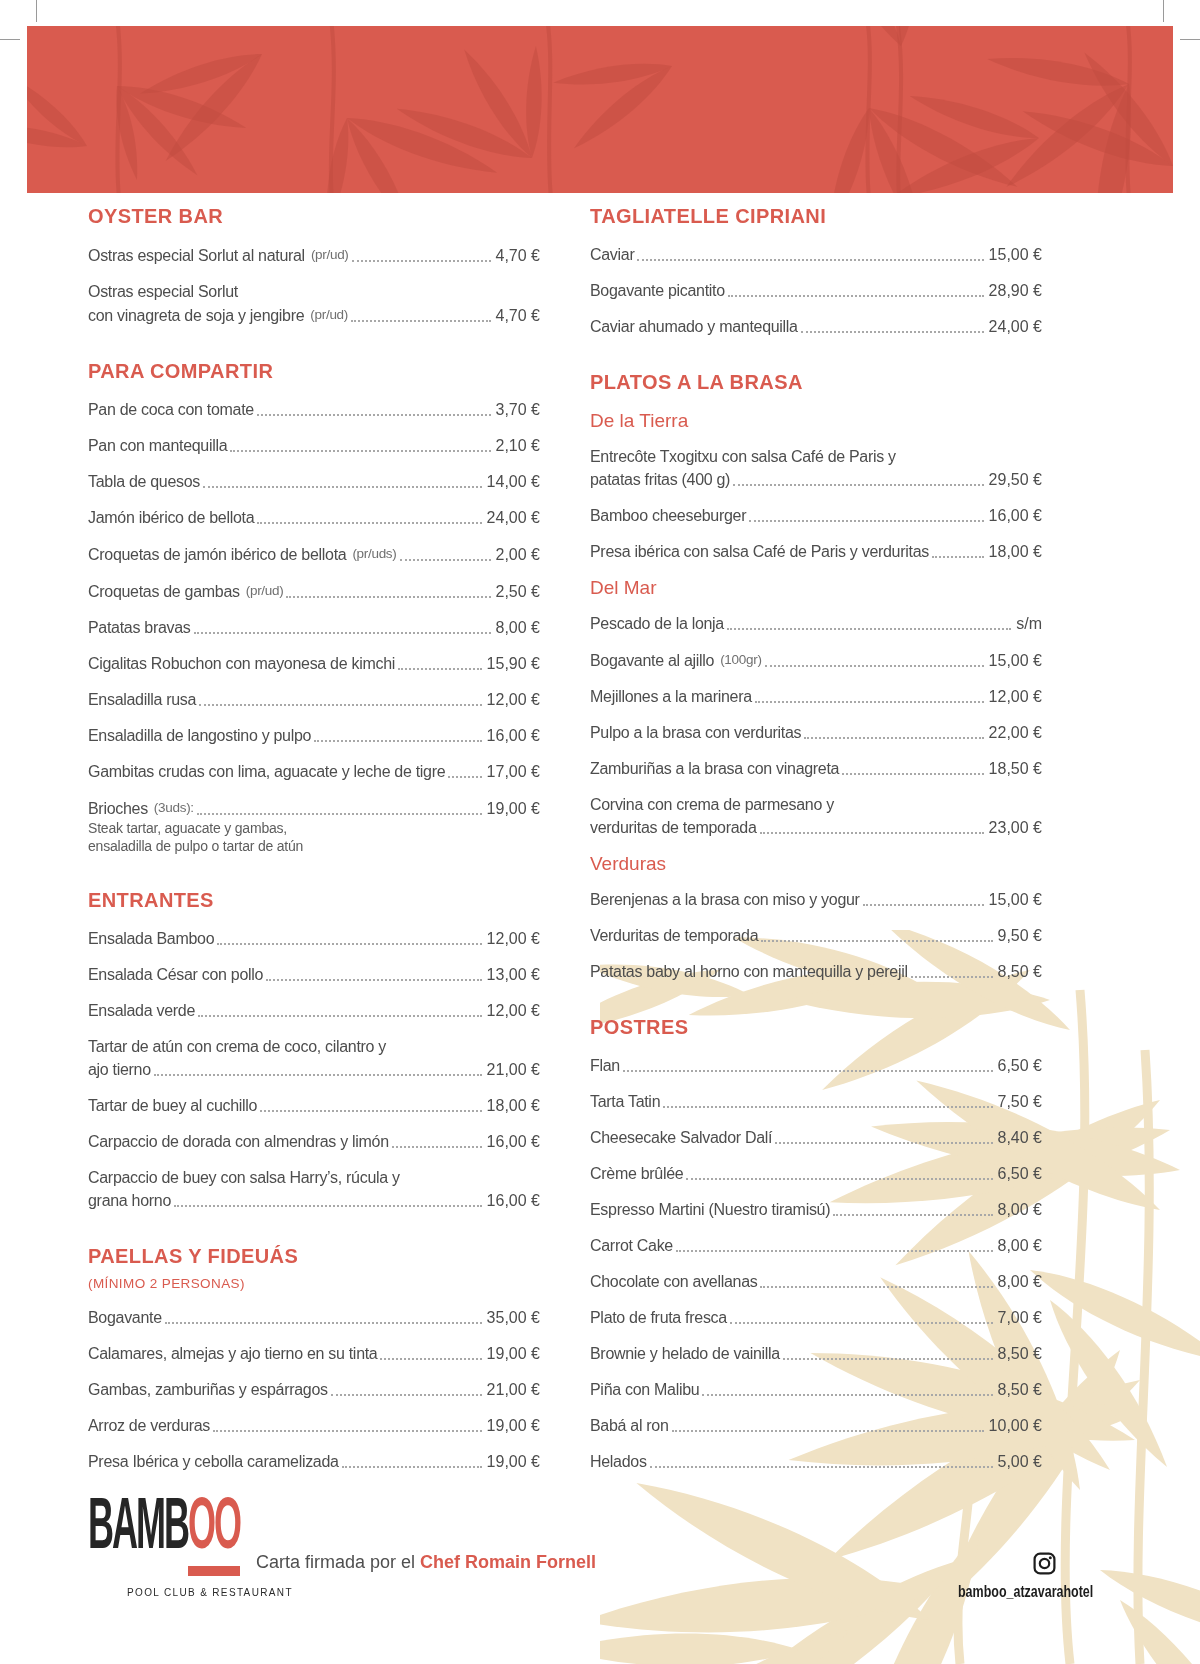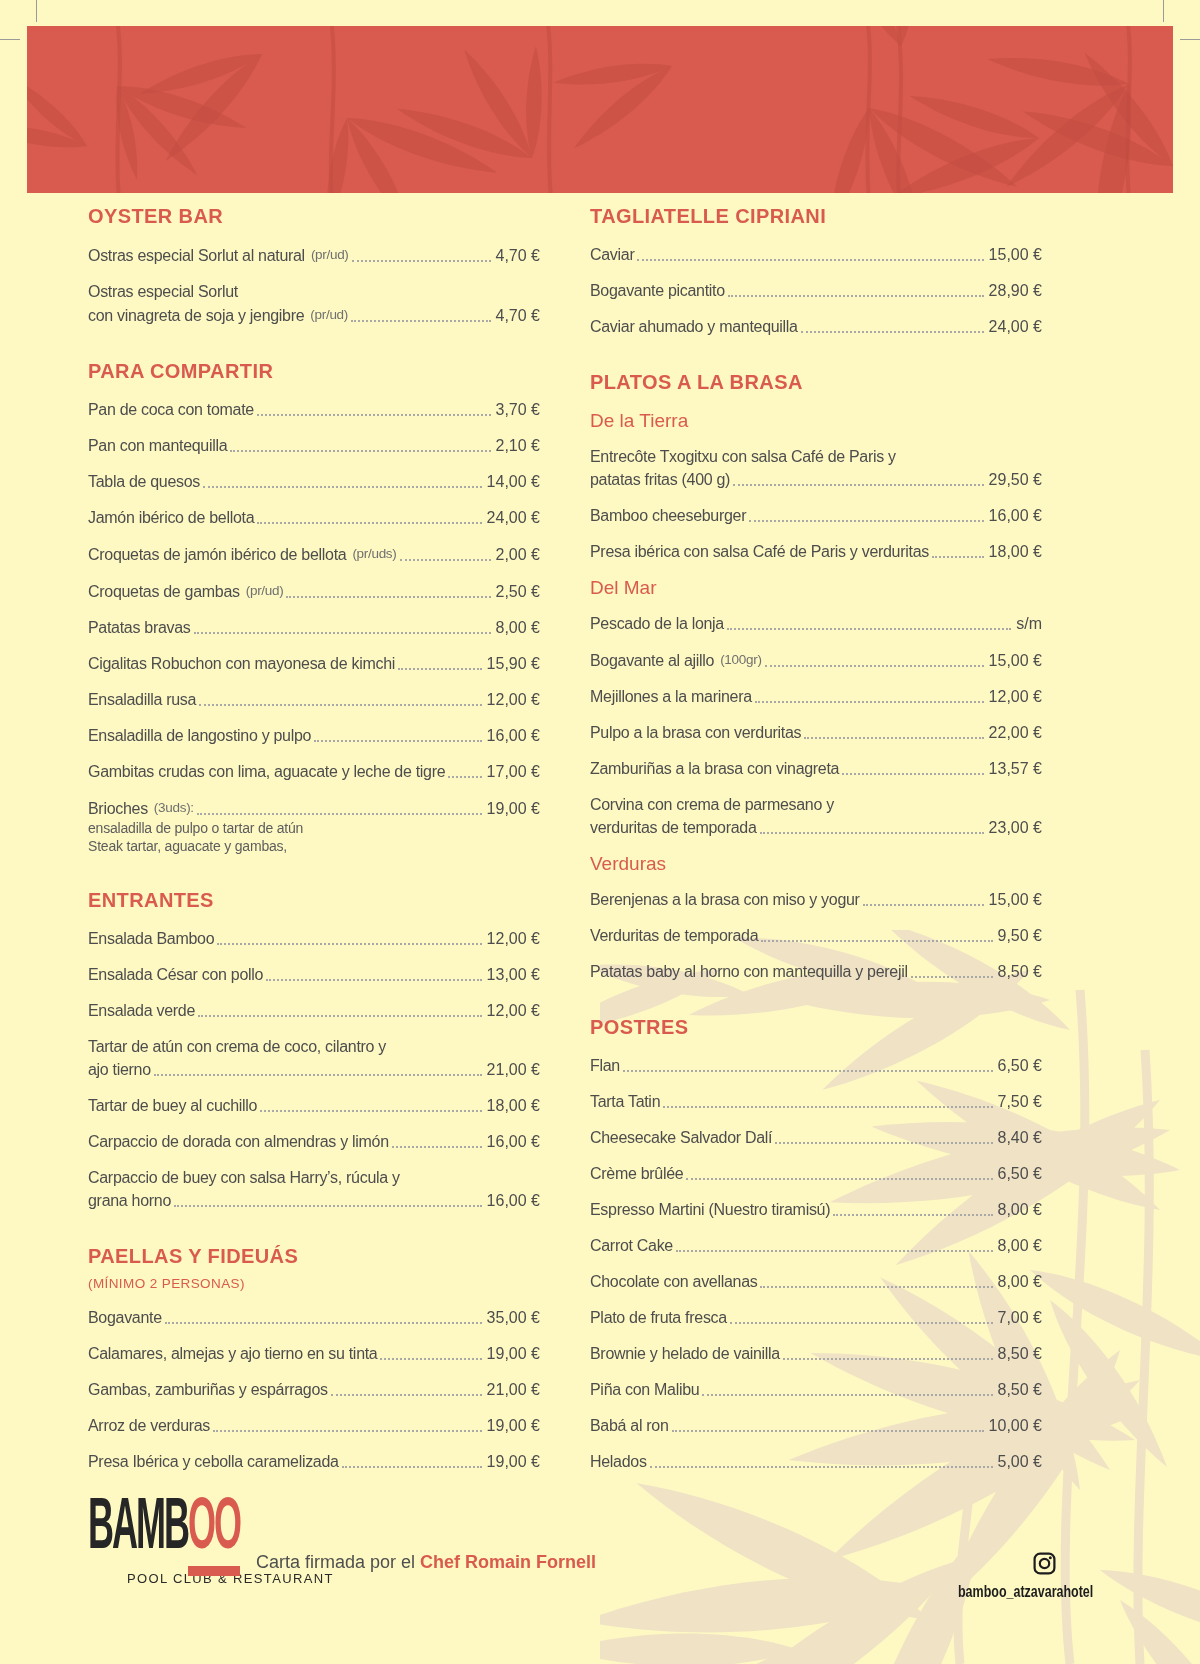"OYSTER BAR" .page { background: #fef9c3 -> #ffffff }
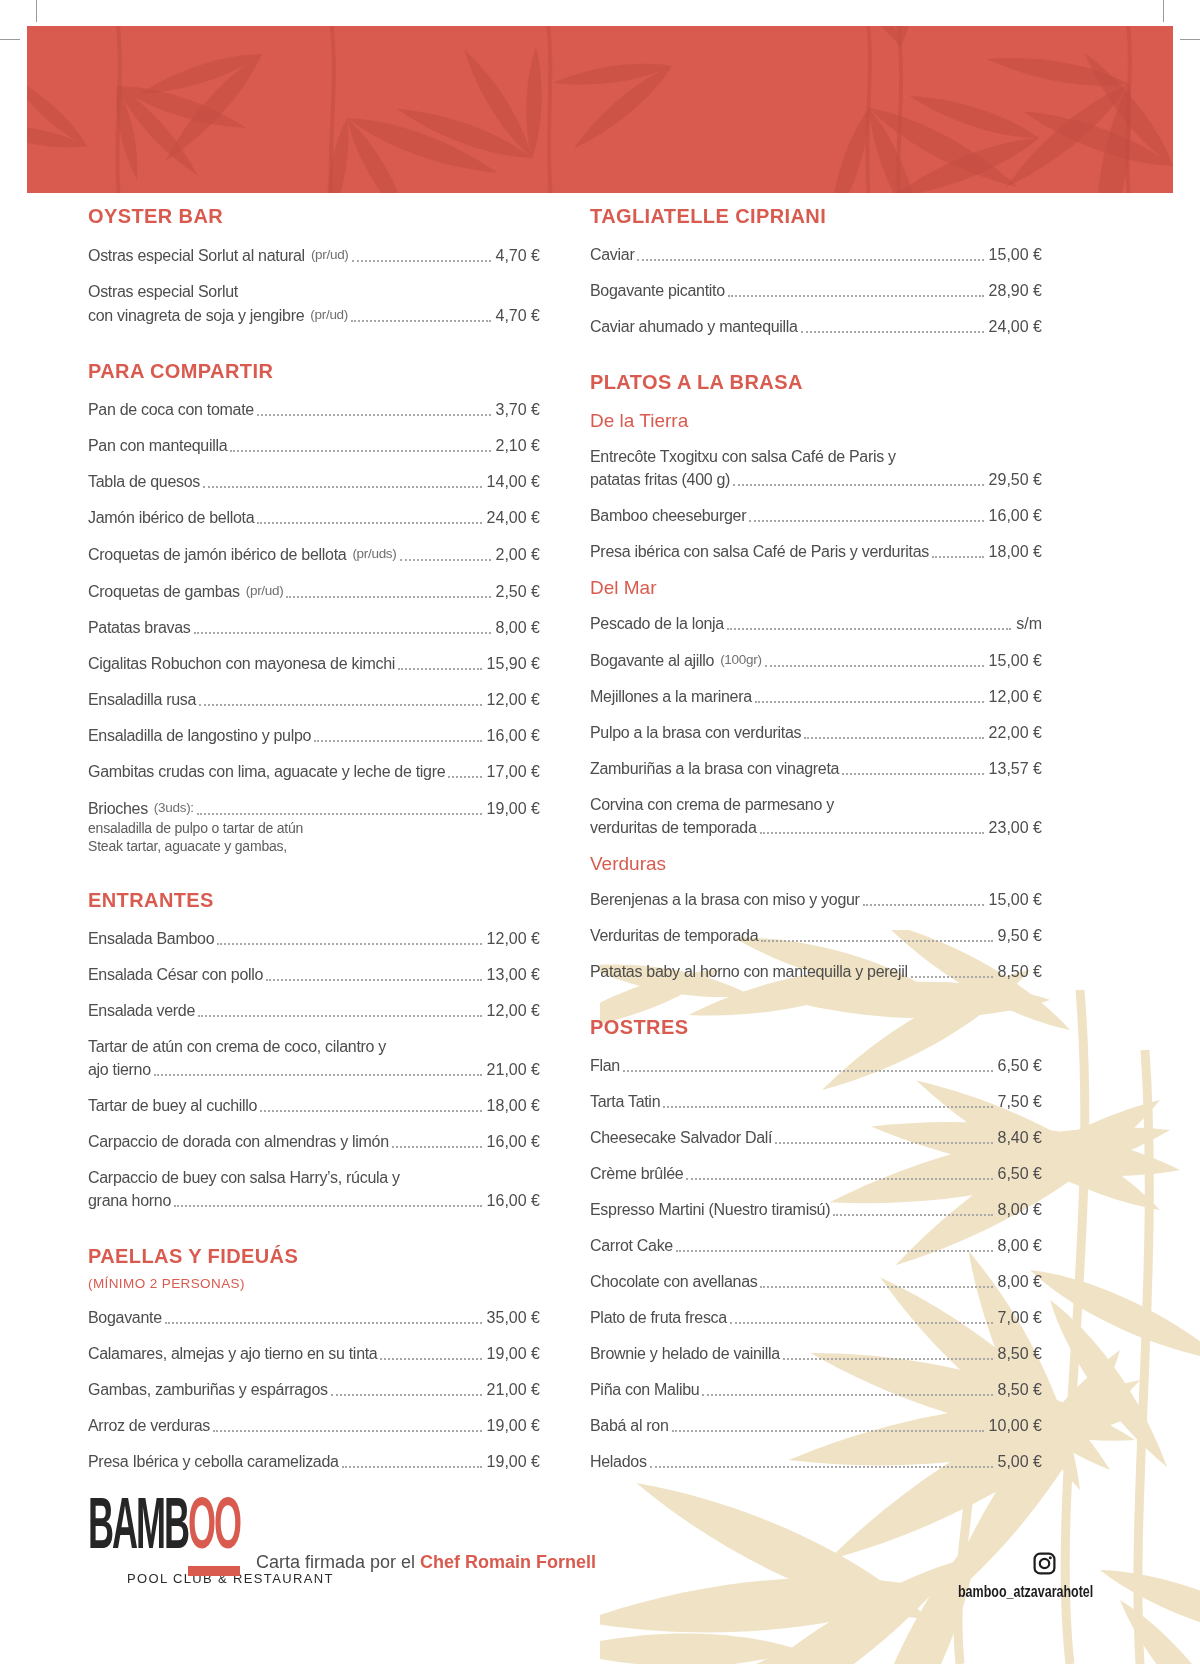"13,57 €" span.price { text: 13,57 -> 18,50 }
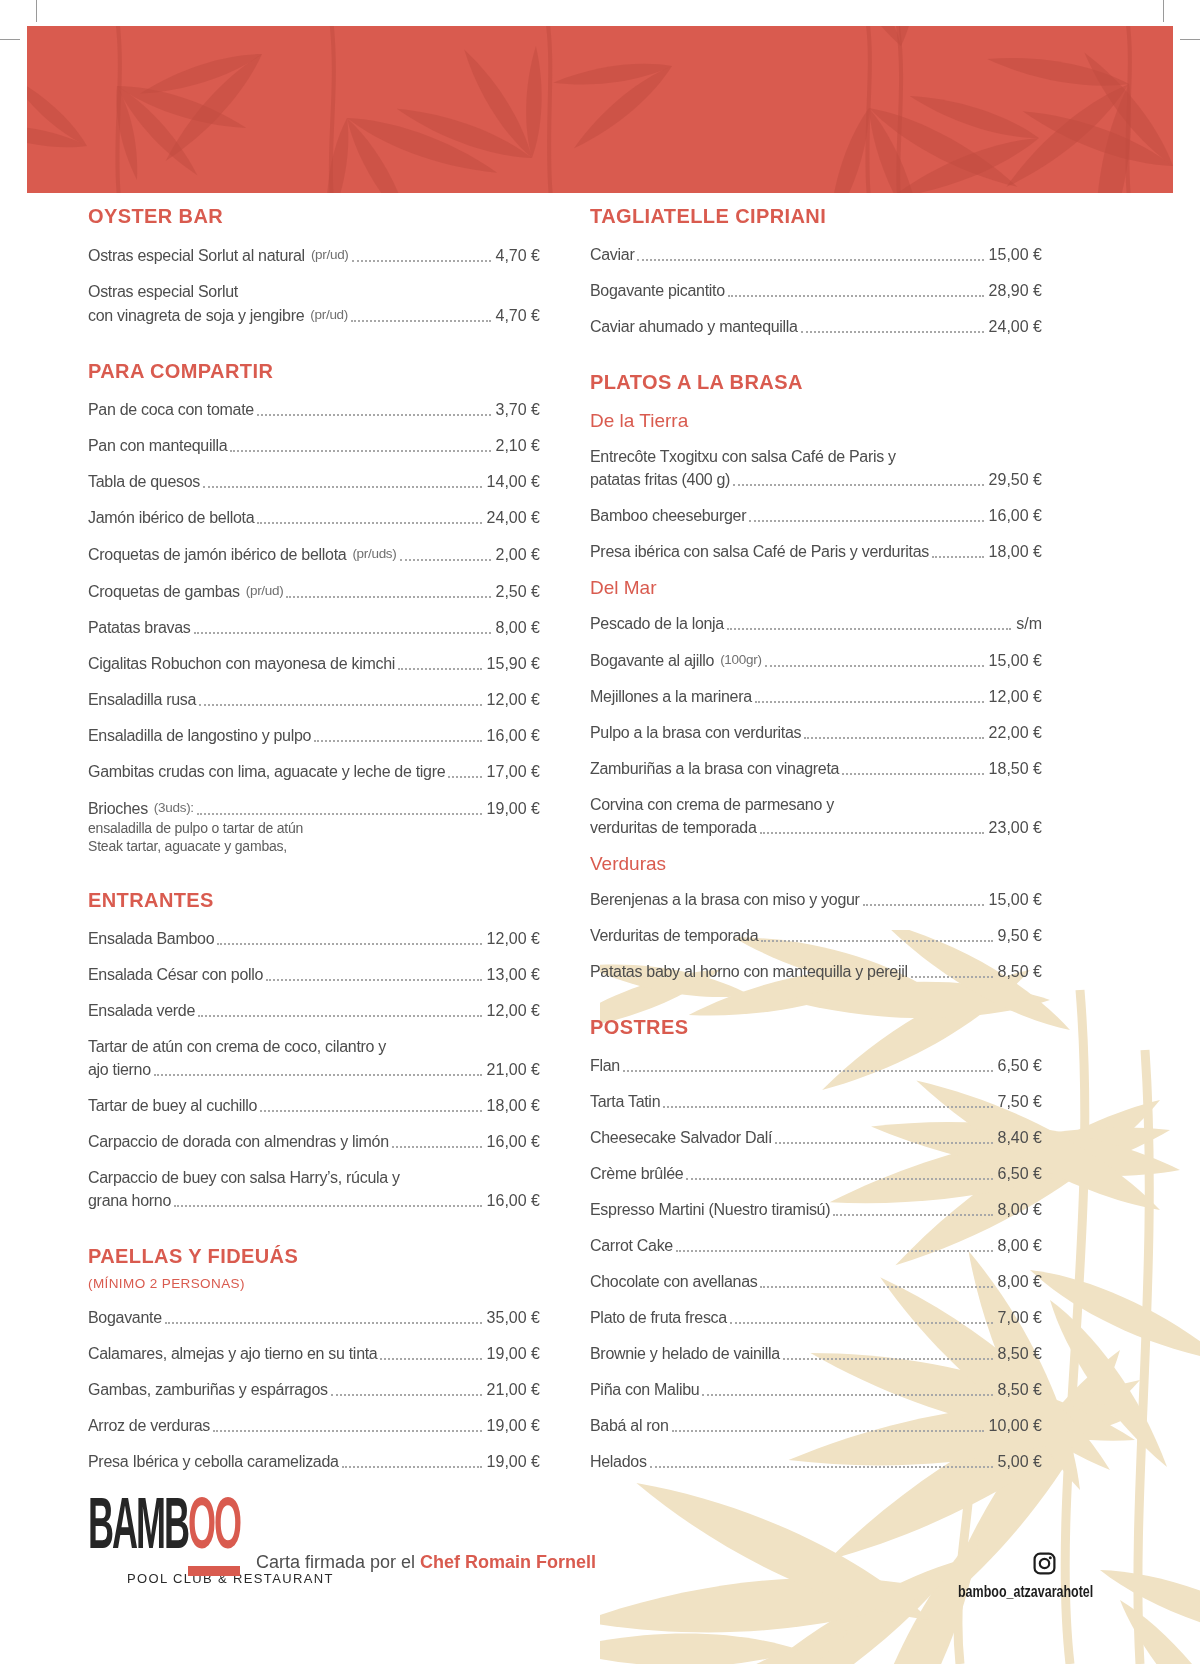"ensaladilla de pulpo o tartar" div.item-desc { order: before "Steak tartar, aguacate y gambas," -> after "Steak tartar, aguacate y gambas," }
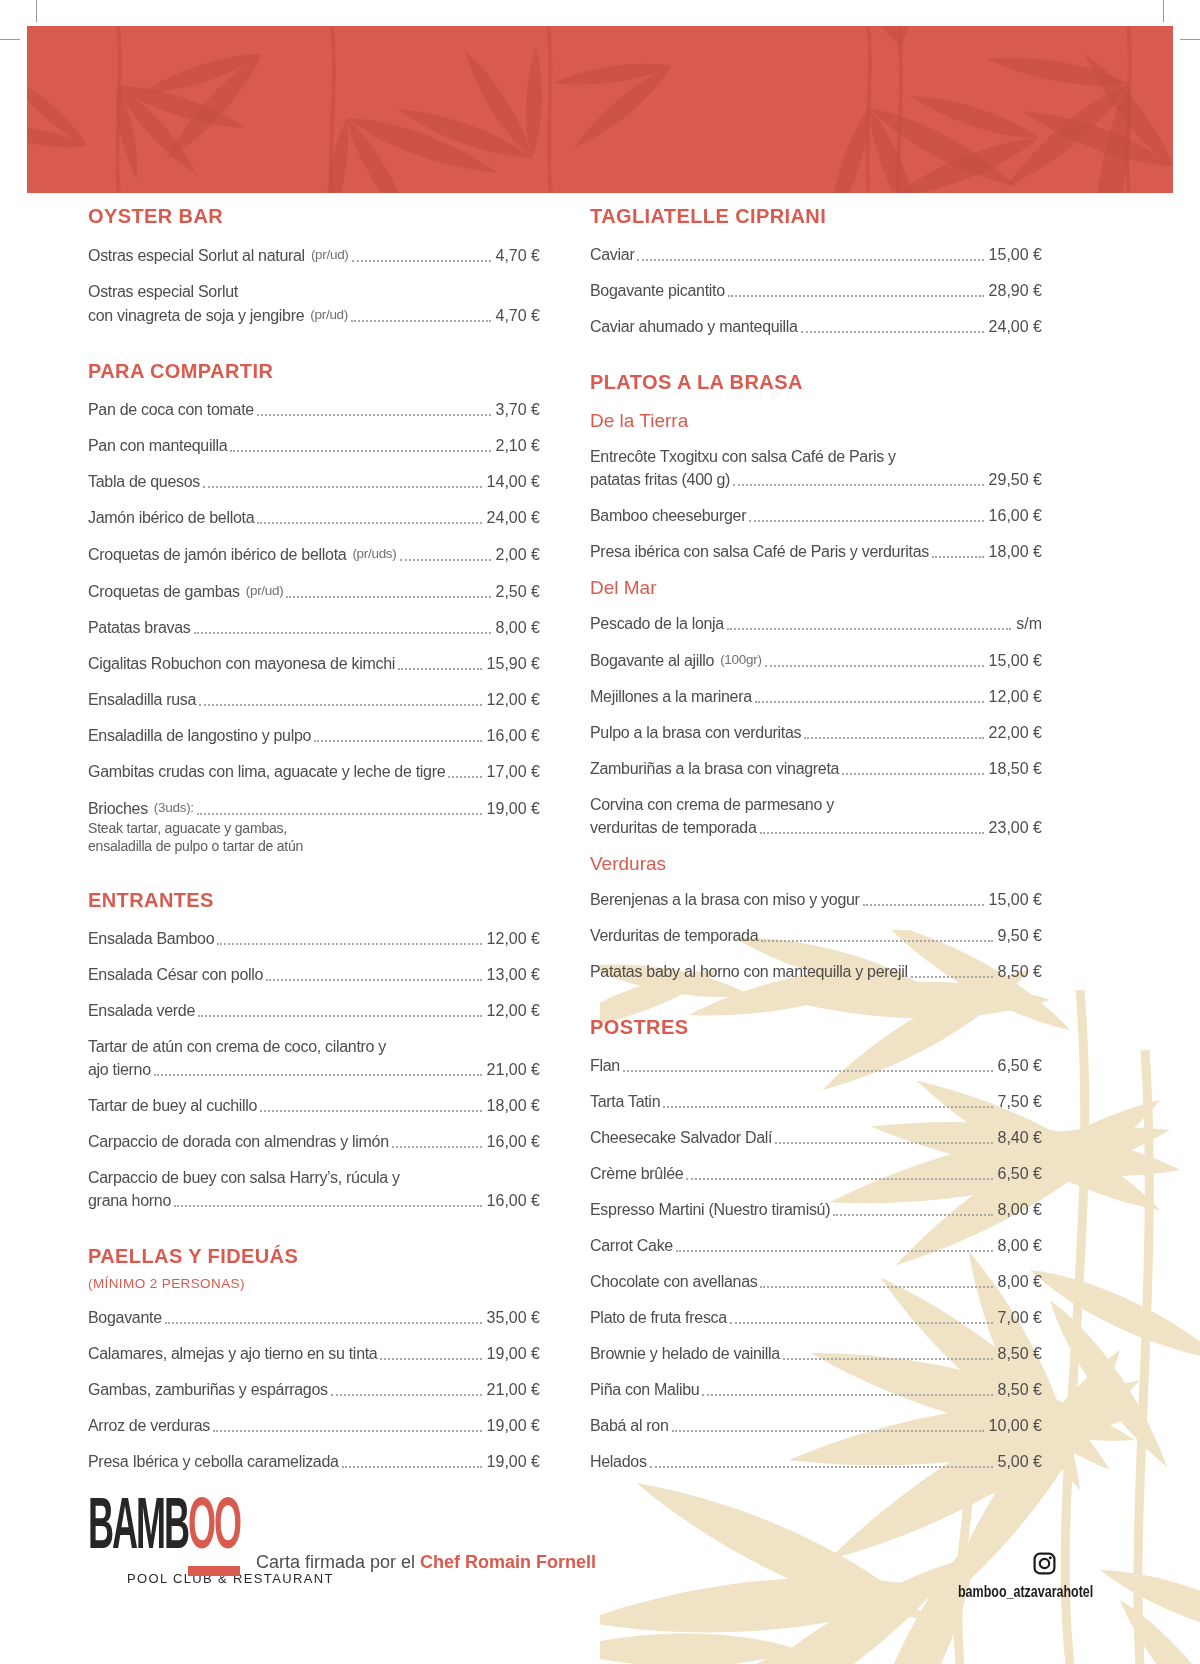"POOL CLUB & RESTAURANT" .logo-tag { font-size: 13px -> 10px; margin-top: 12px -> 28px }
